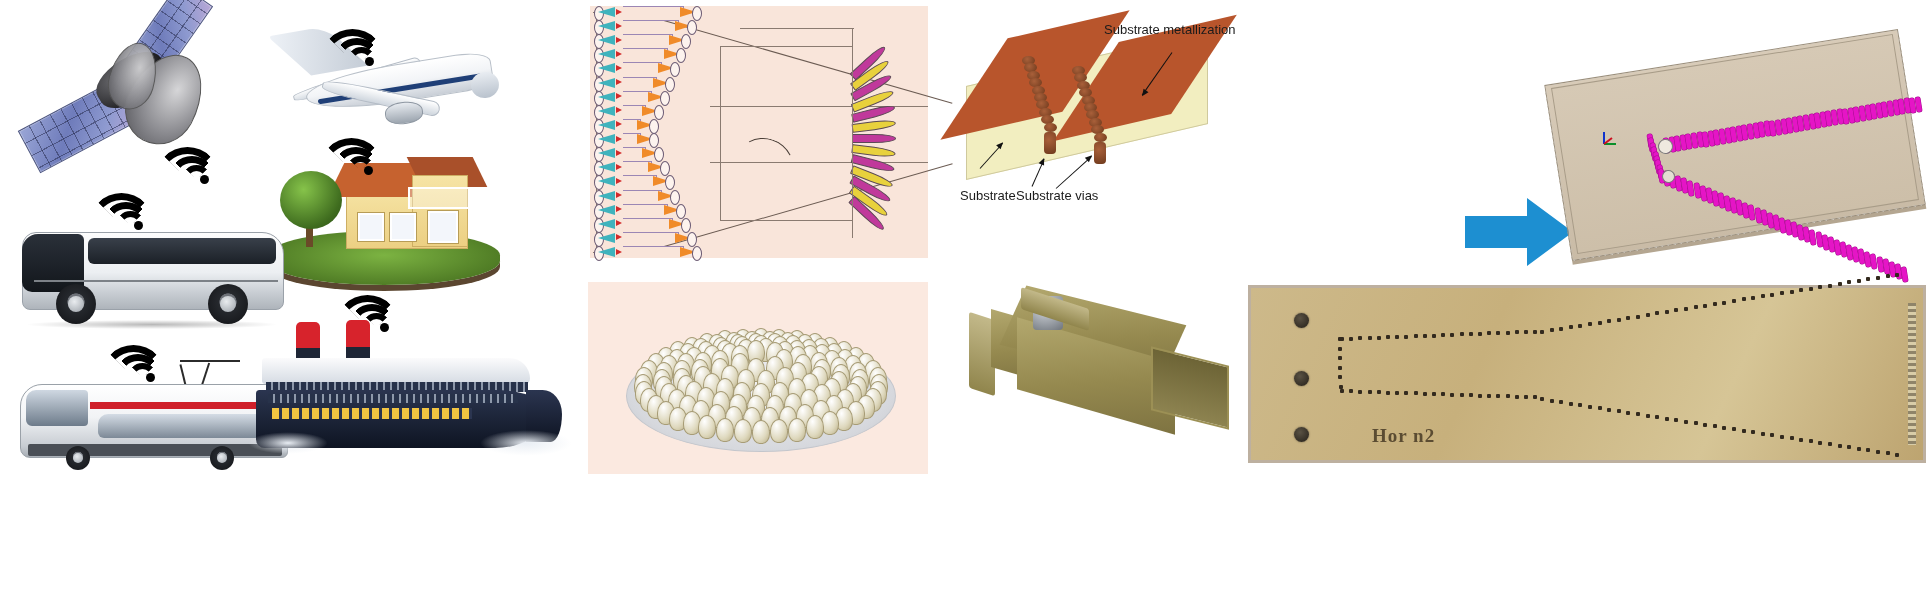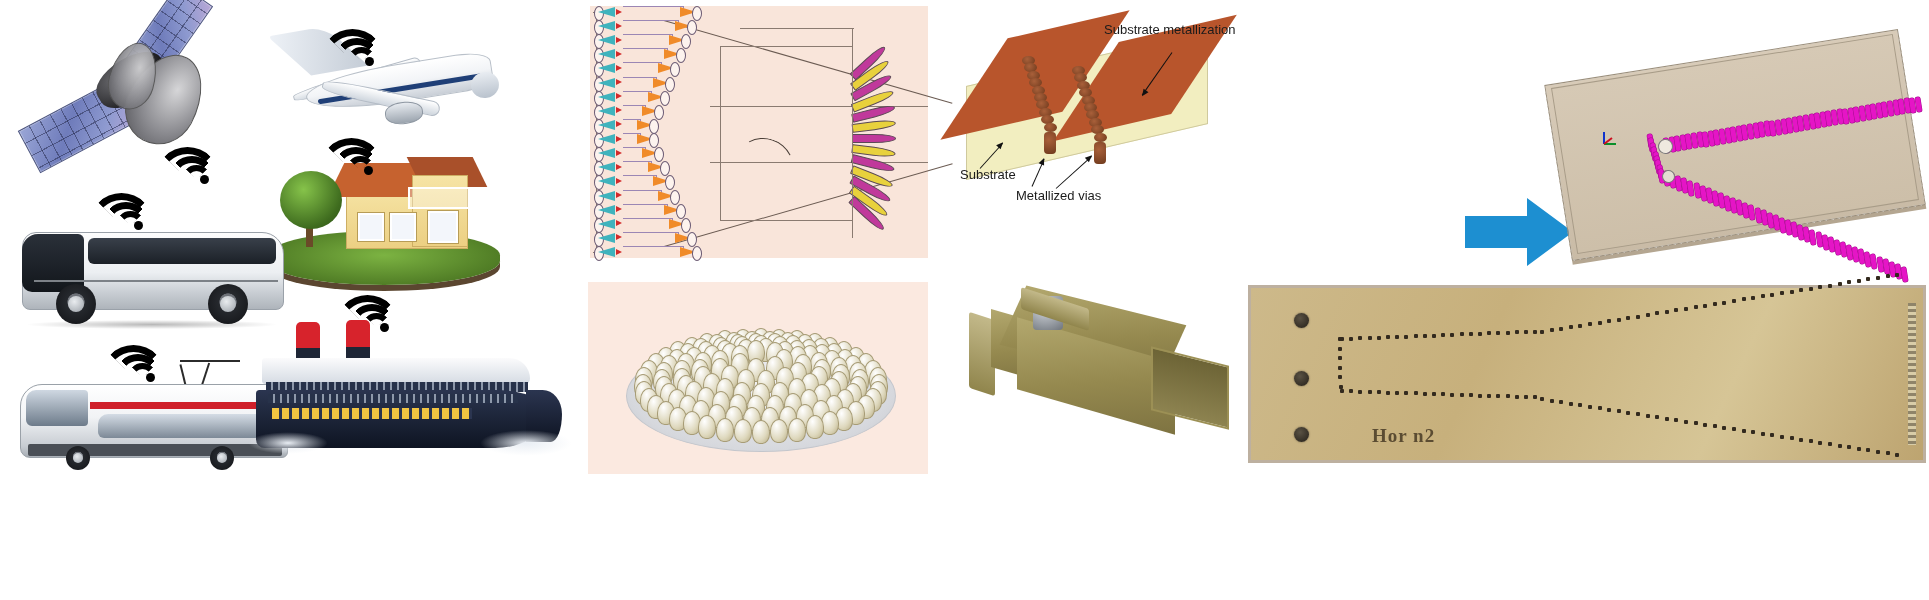"Substrate" span.lbl { top: 147px -> 168px }
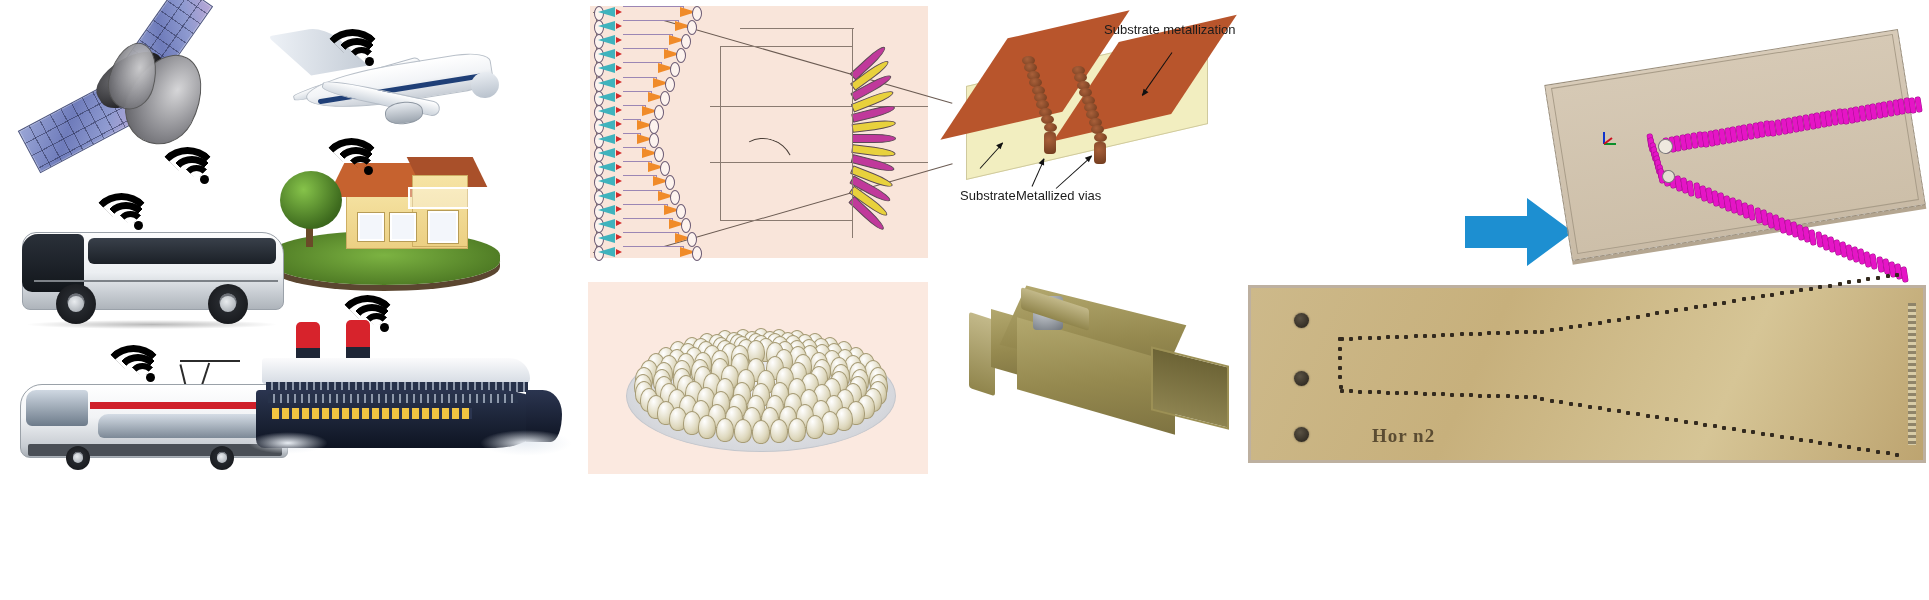"Metallized vias" span.lbl { text: Metallized -> Substrate }
